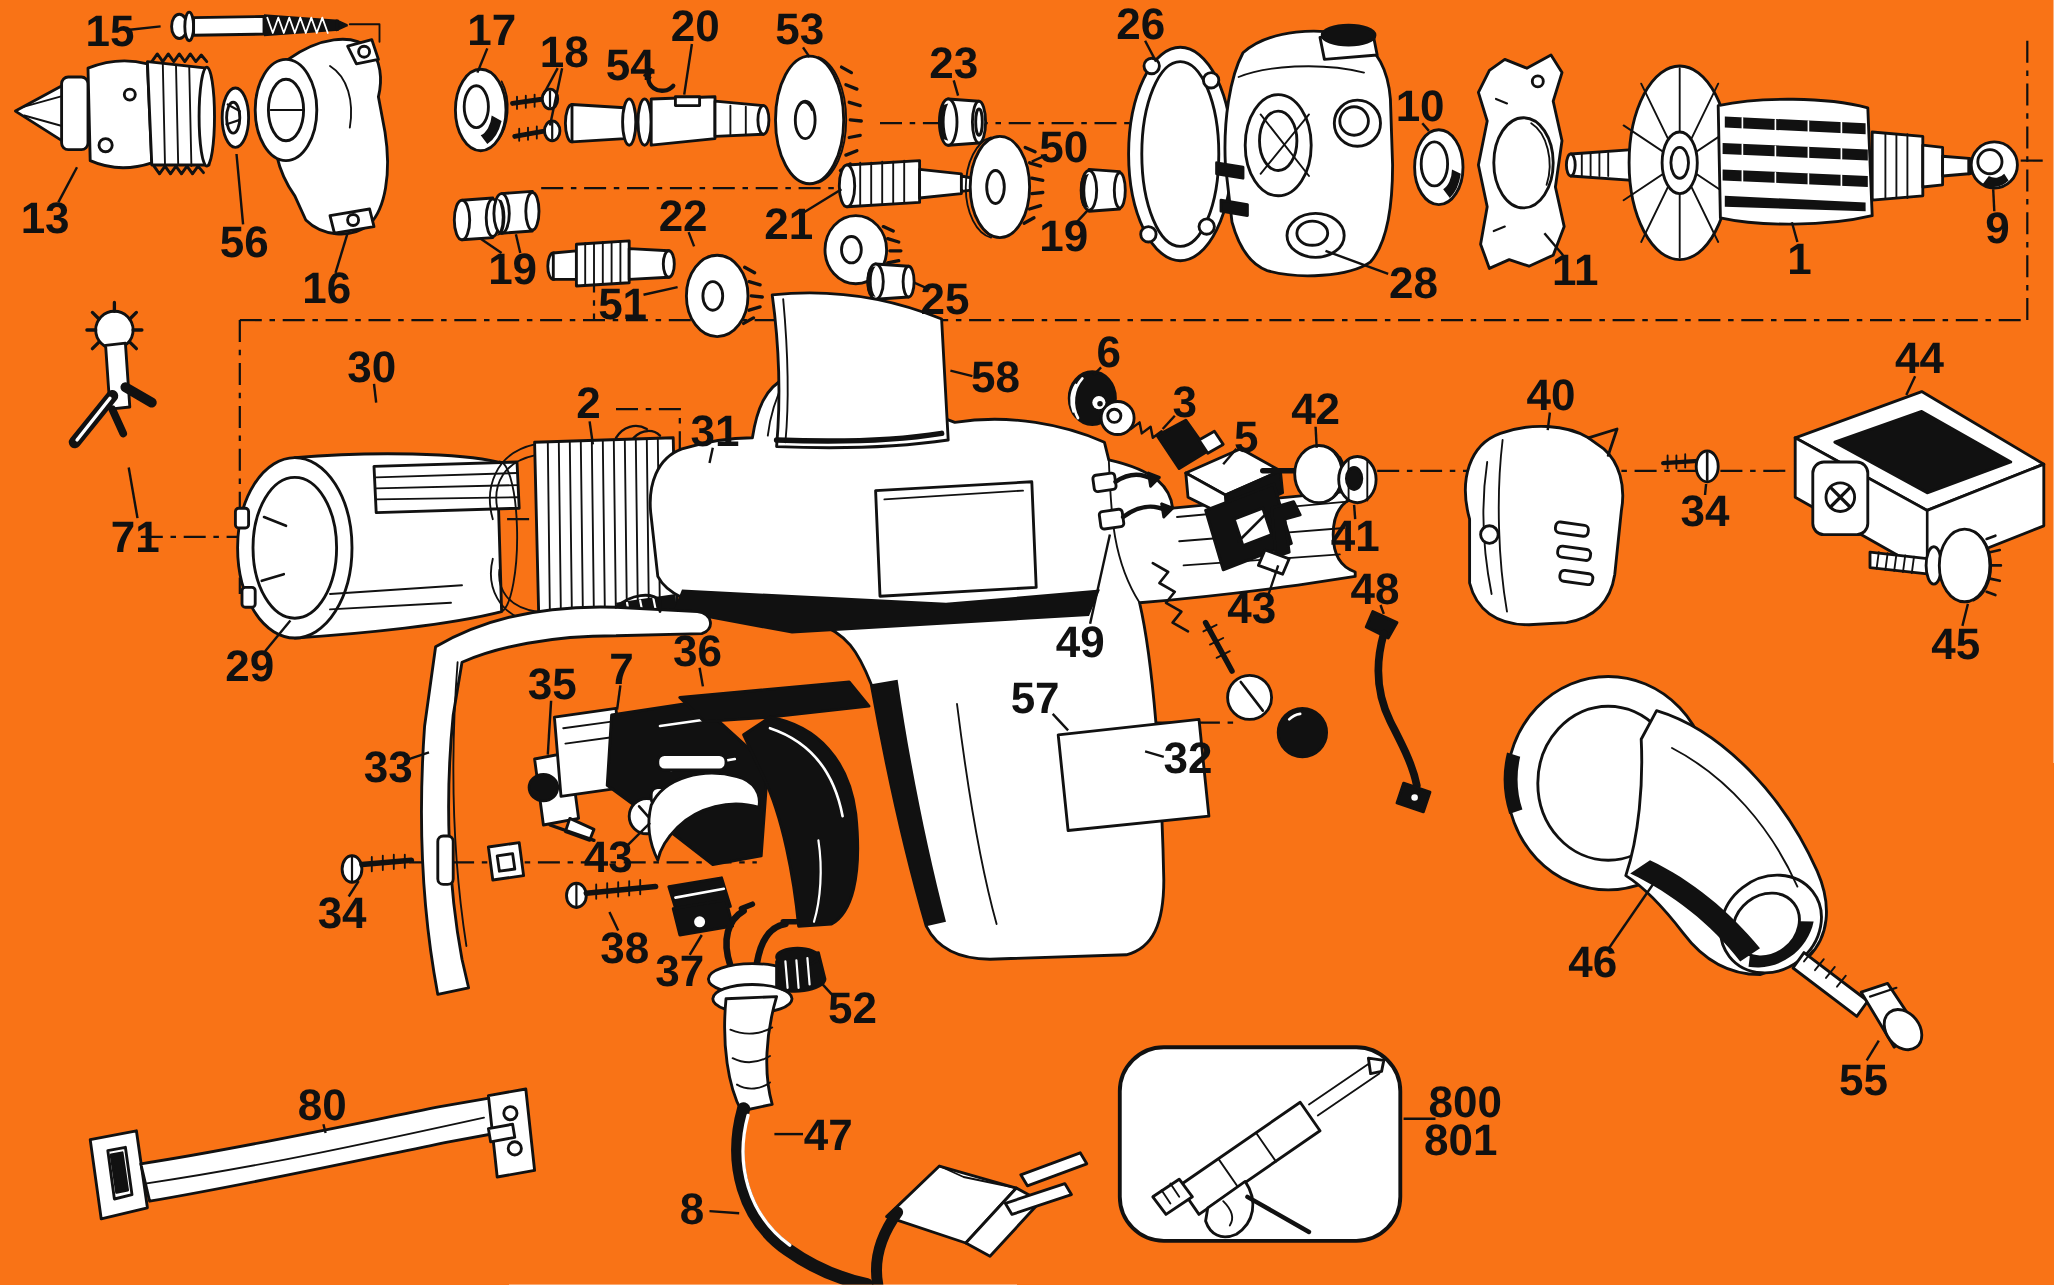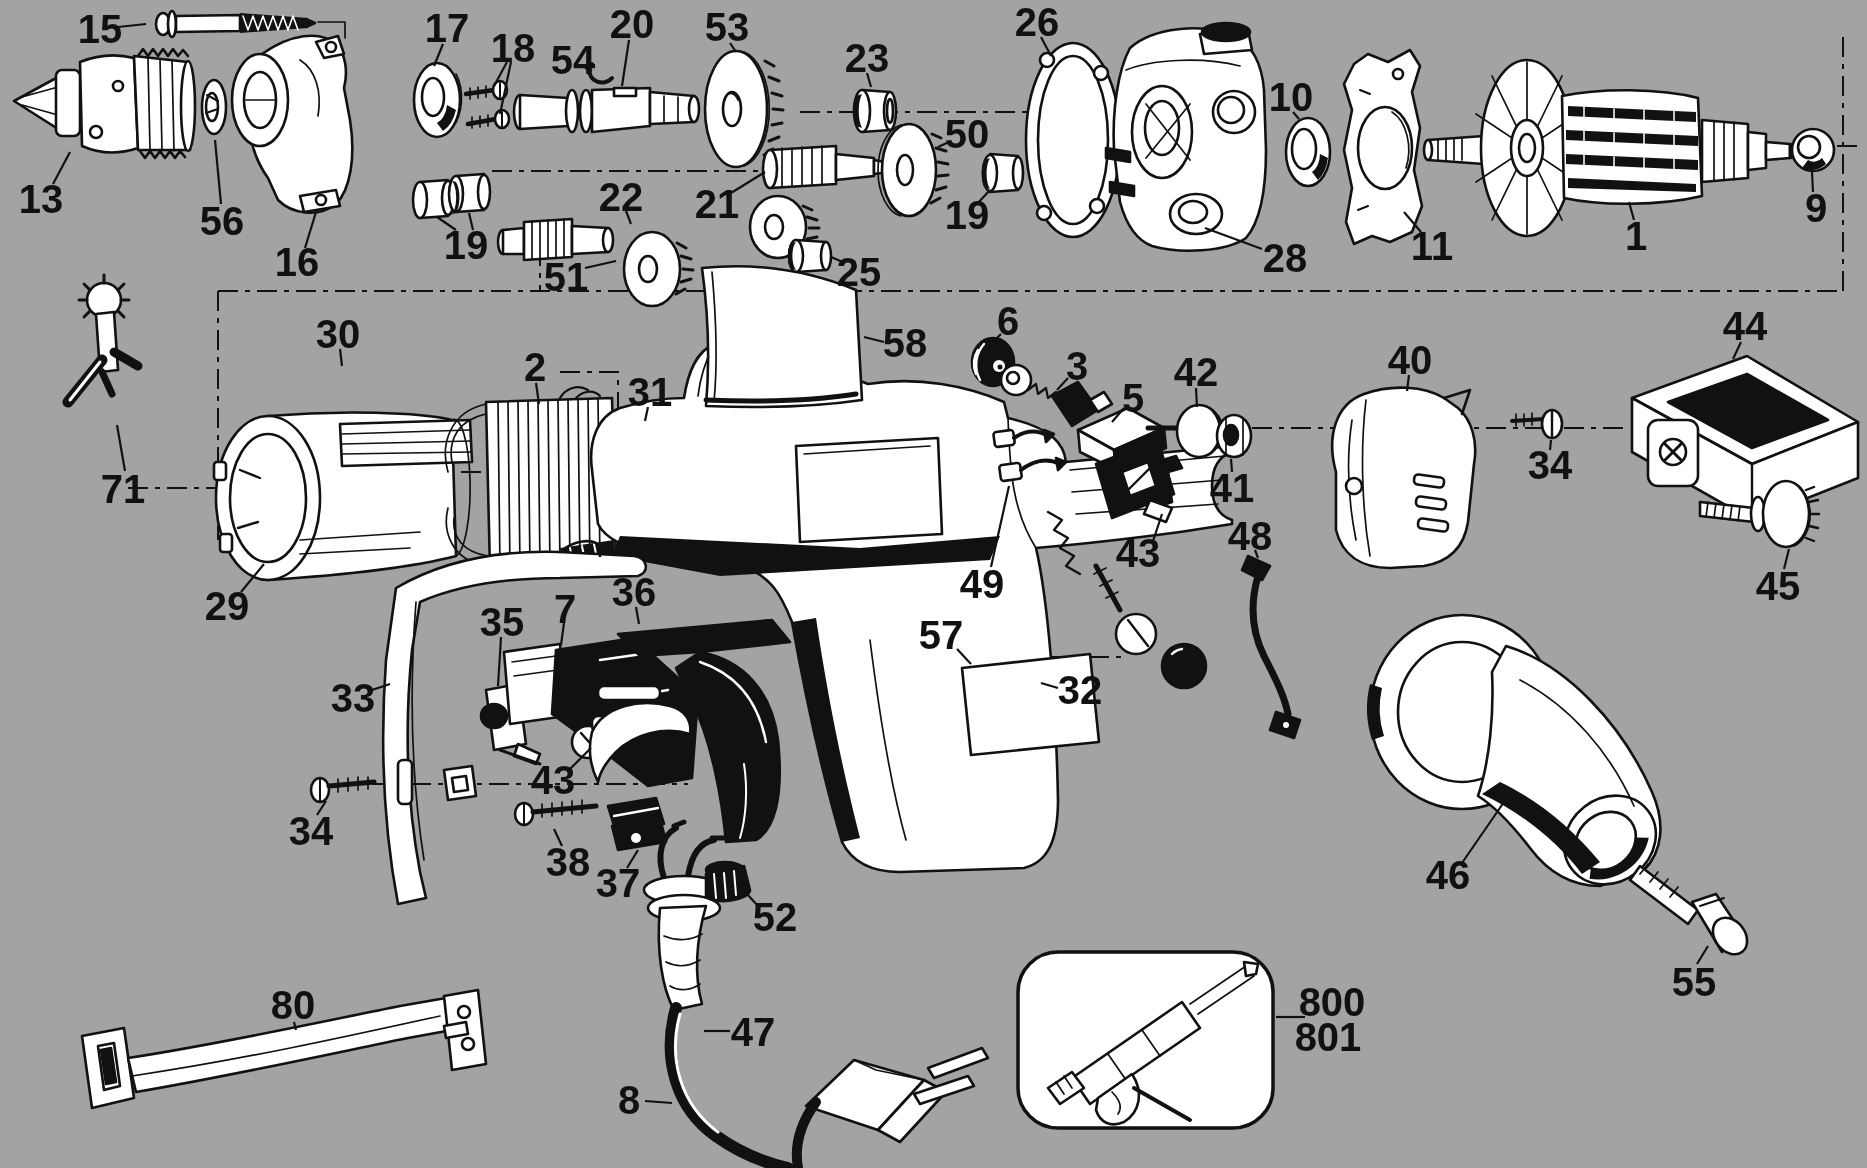"15" .stage { background: #a3a3a3 -> #f97316 }
